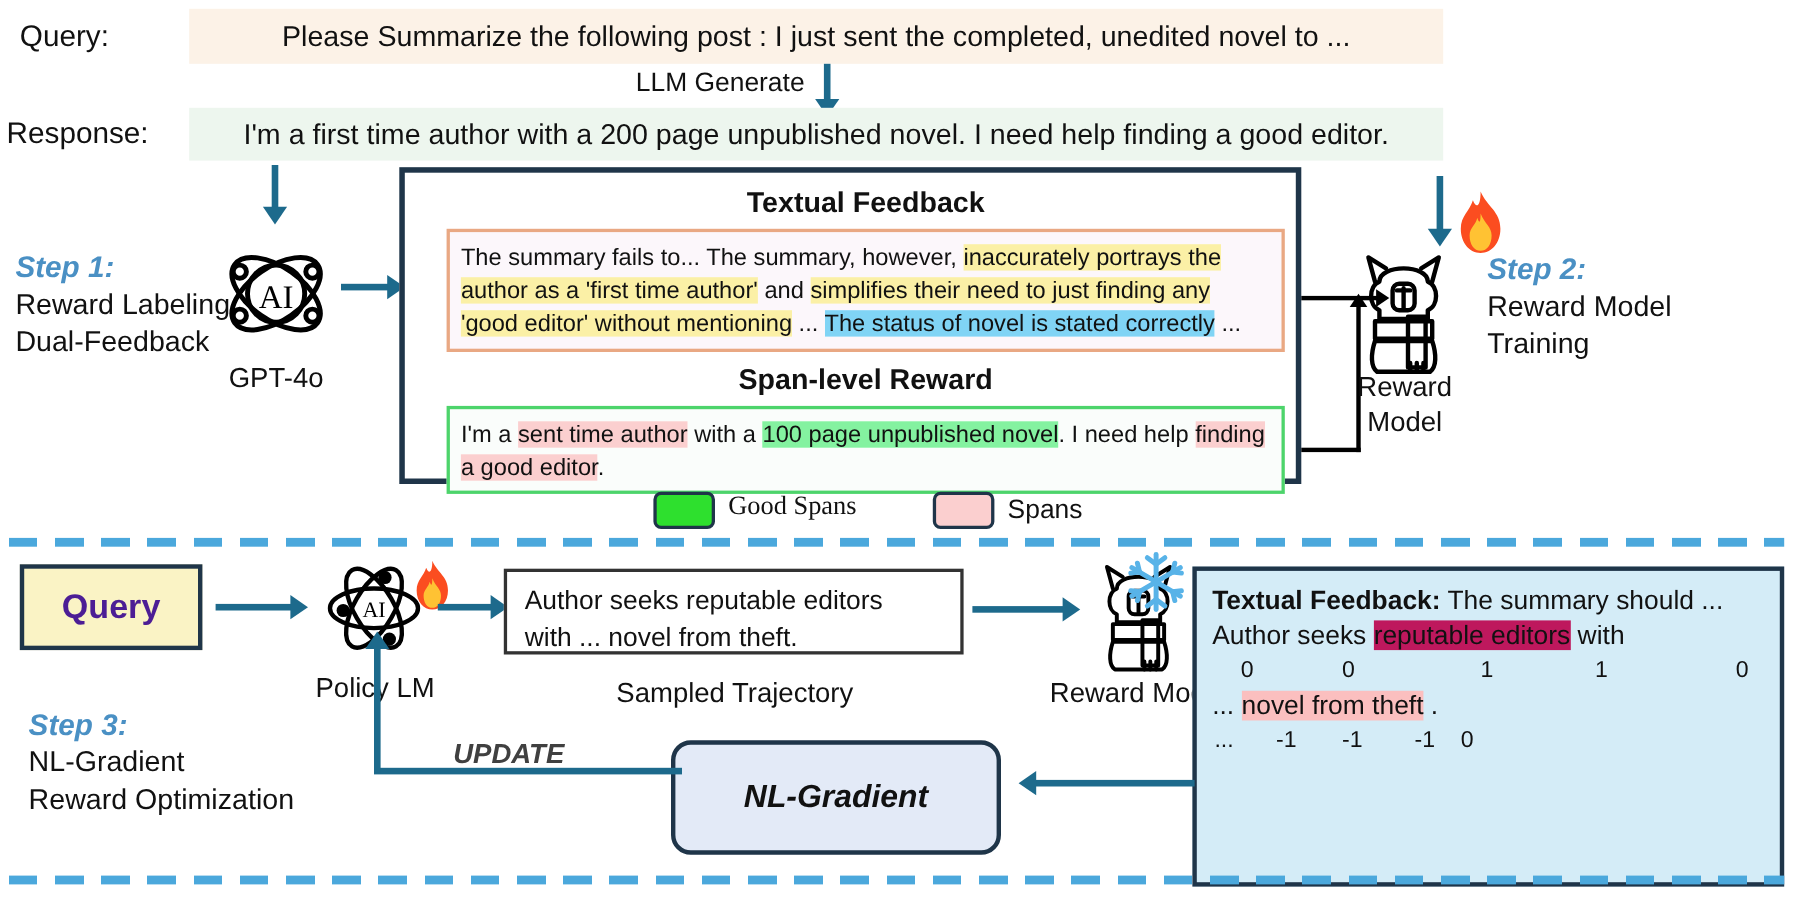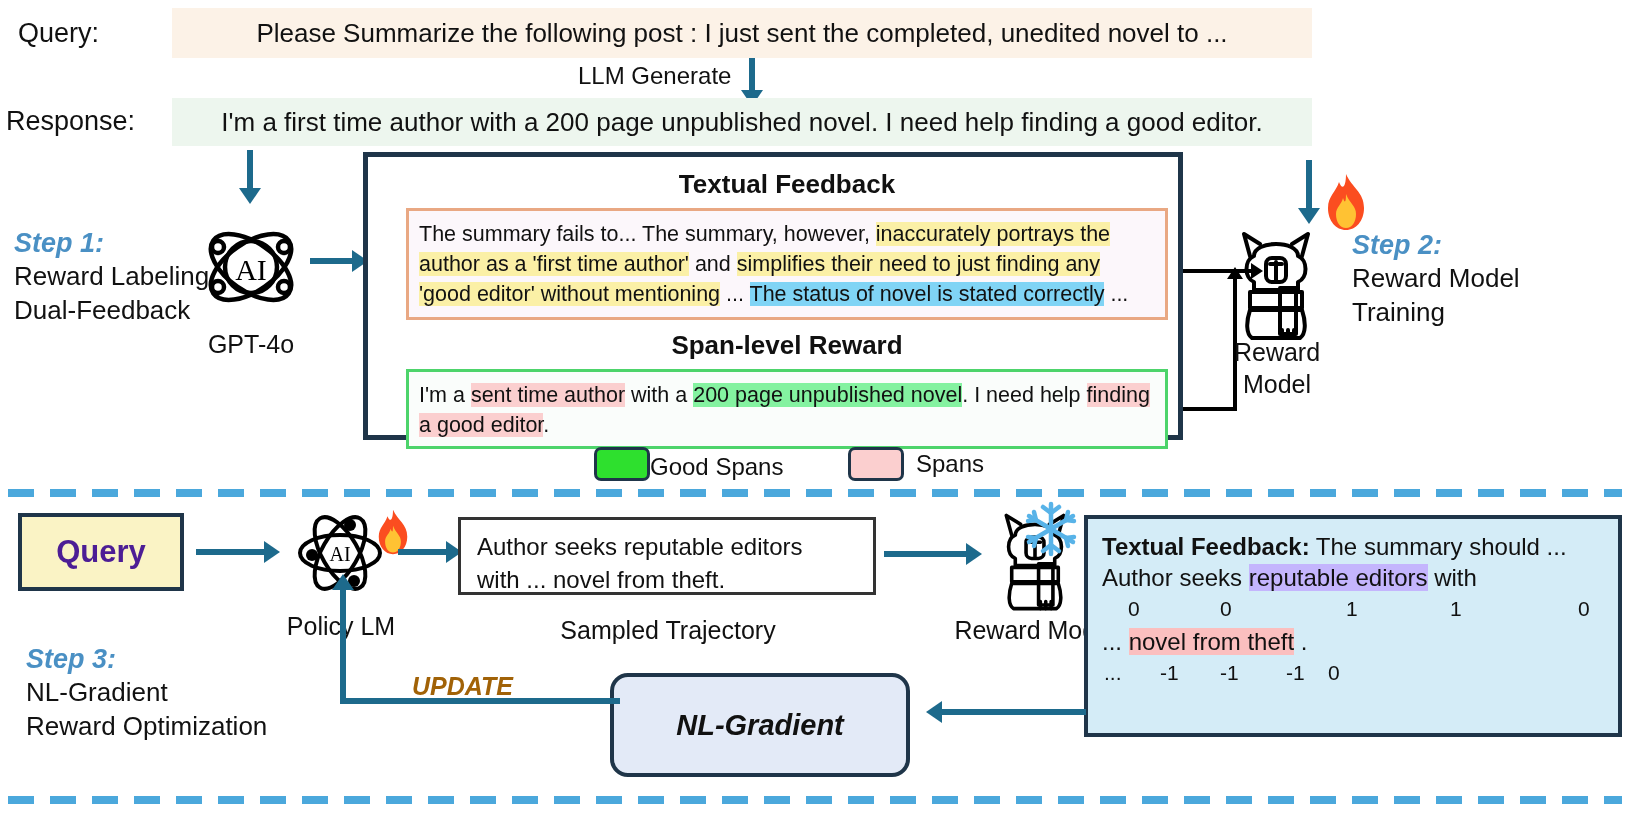"200 page unpublished novel" span.hl-green { text: 200 -> 100 }
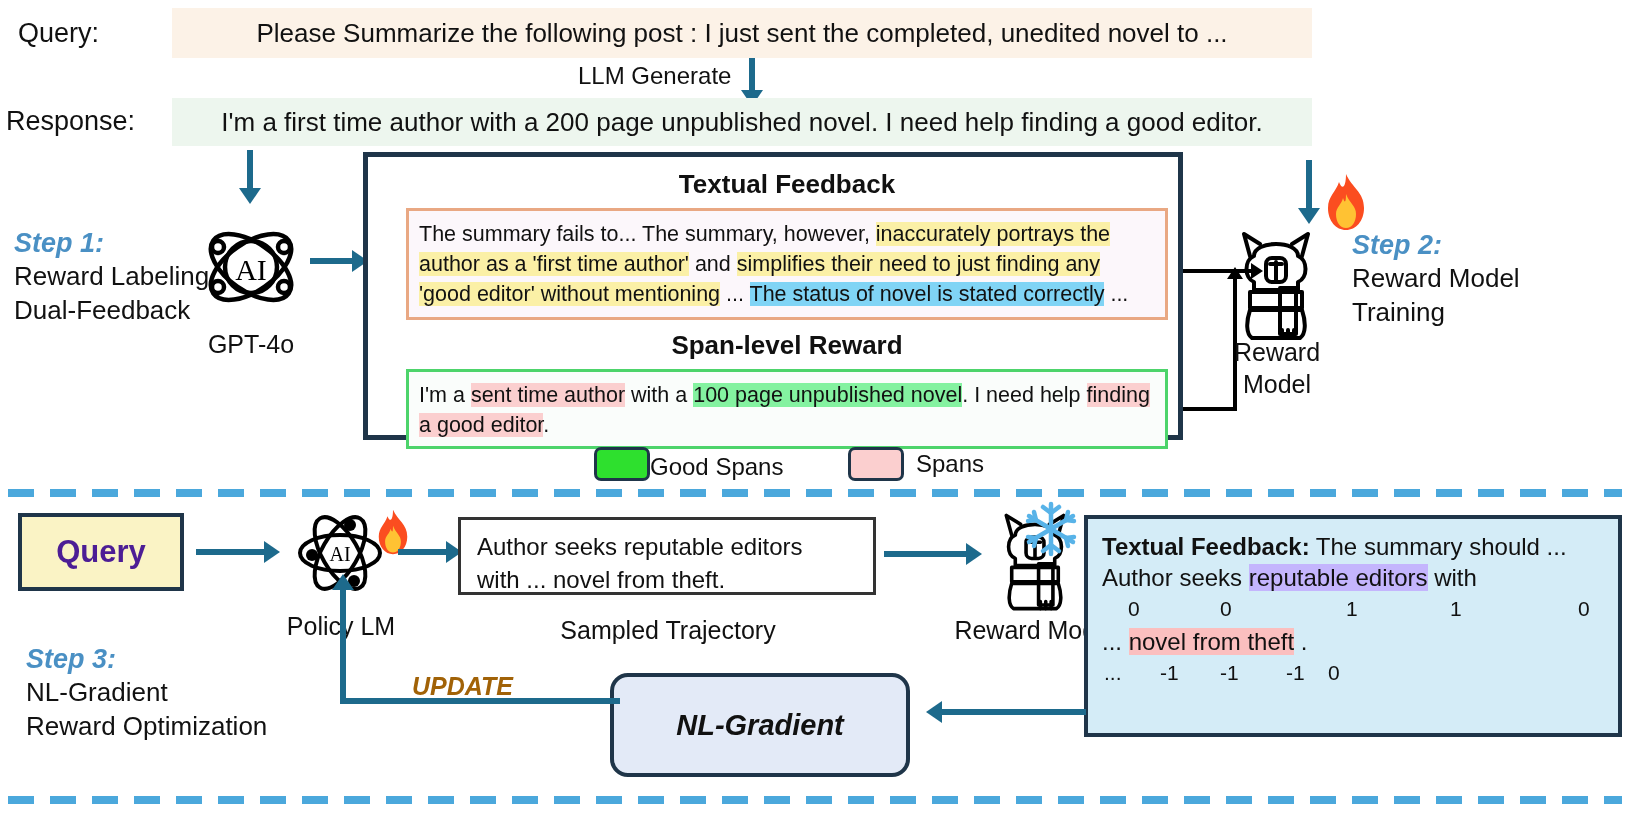"Good Spans" div.abs { align-items: flex-end -> flex-start; font-family: none -> Liberation Serif, serif; gap: 0 -> 12px }
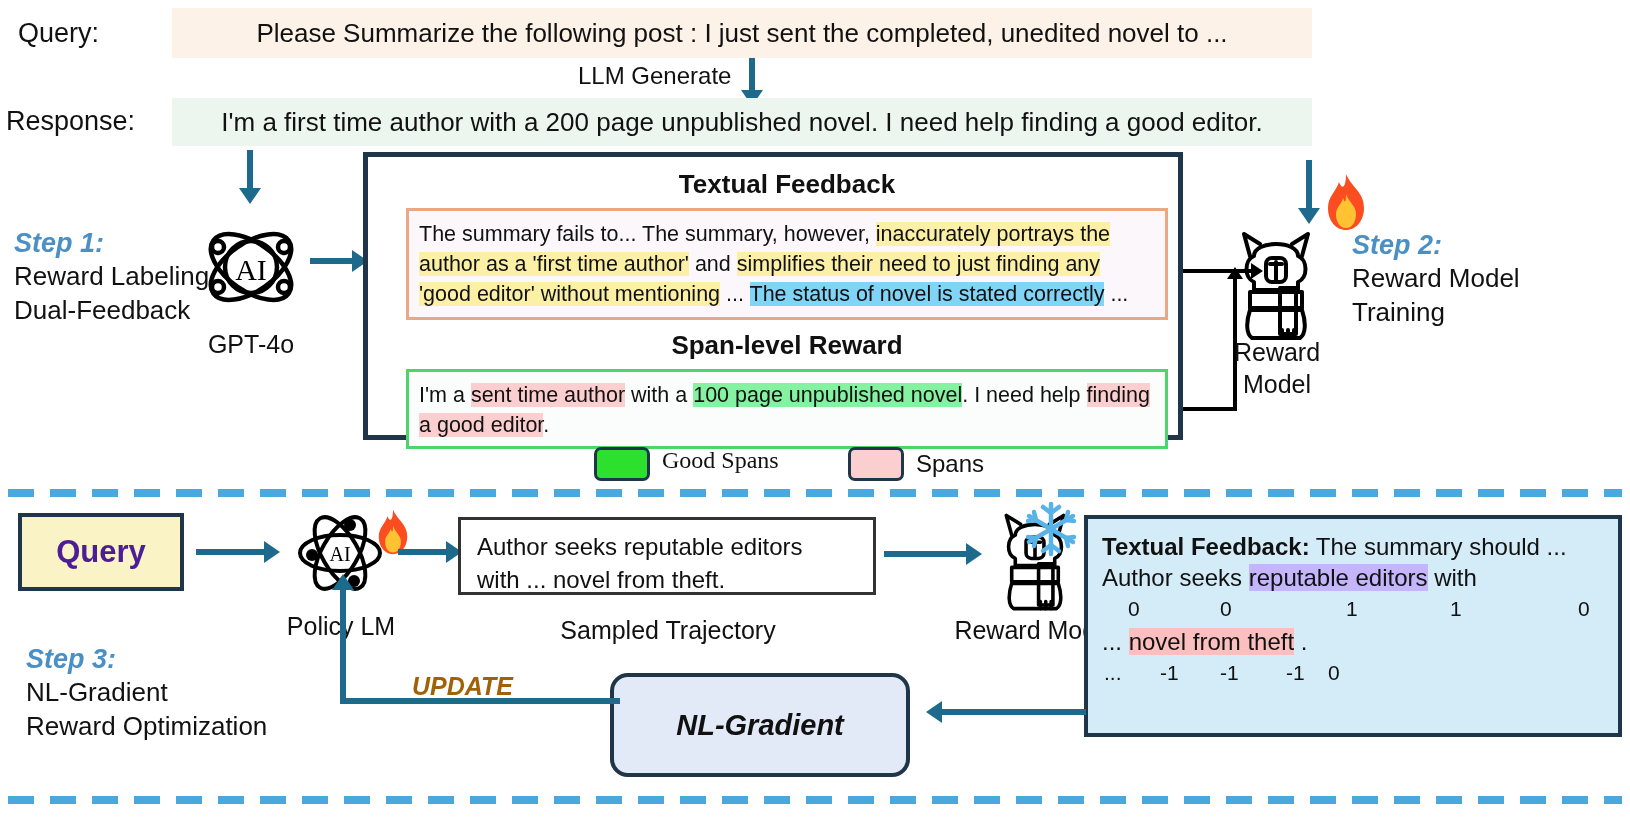"Textual Feedback: The summary should" div.abs { height: 222px -> 291px }
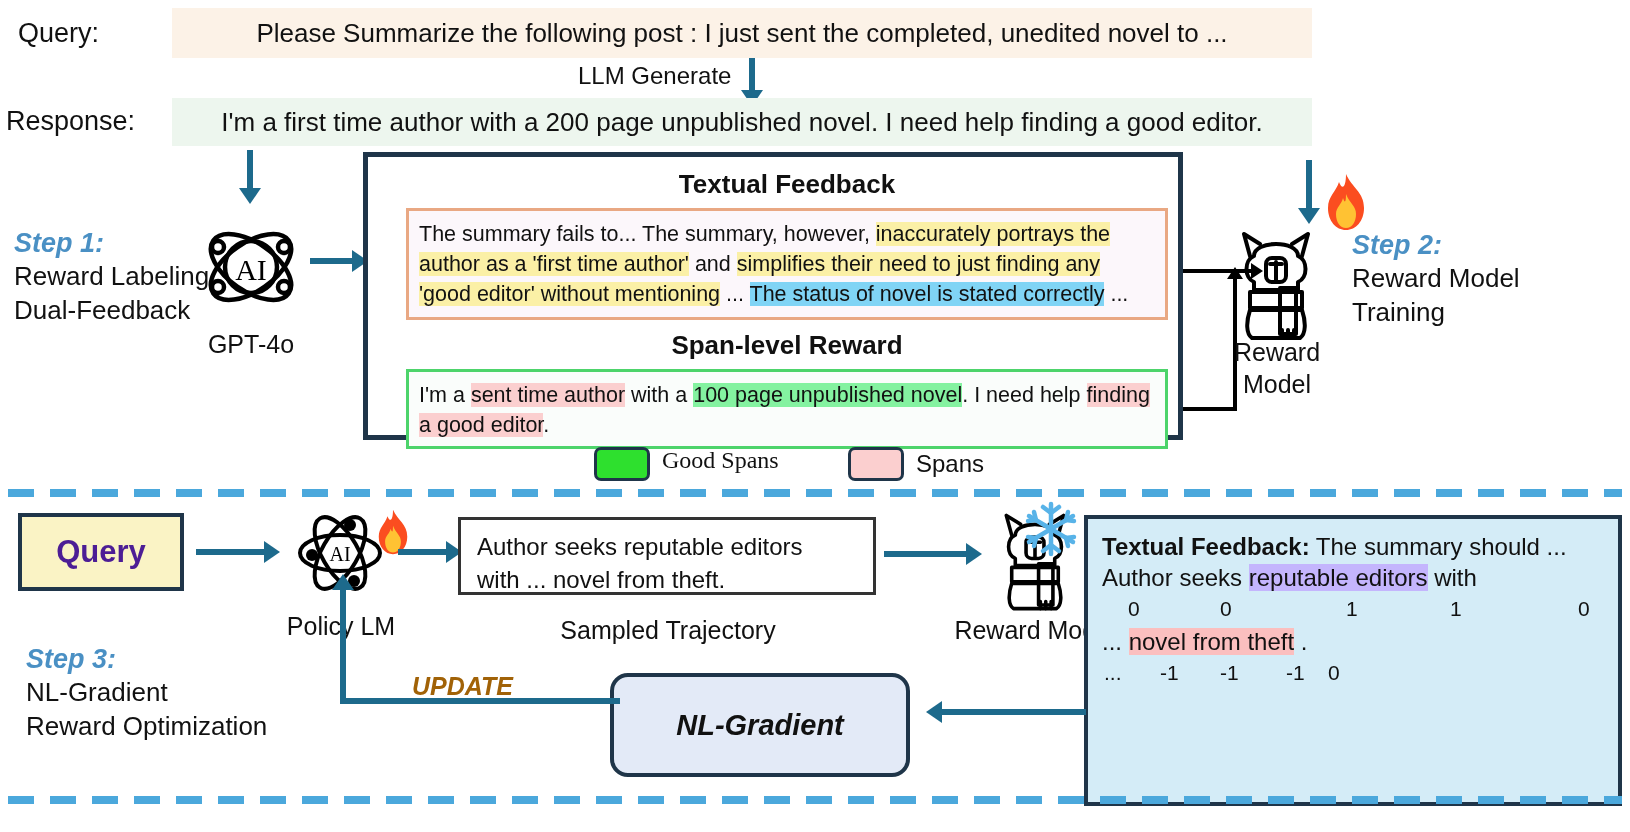"reputable editors" .hl-green-strong { background: #c4b5fd -> #be185d }
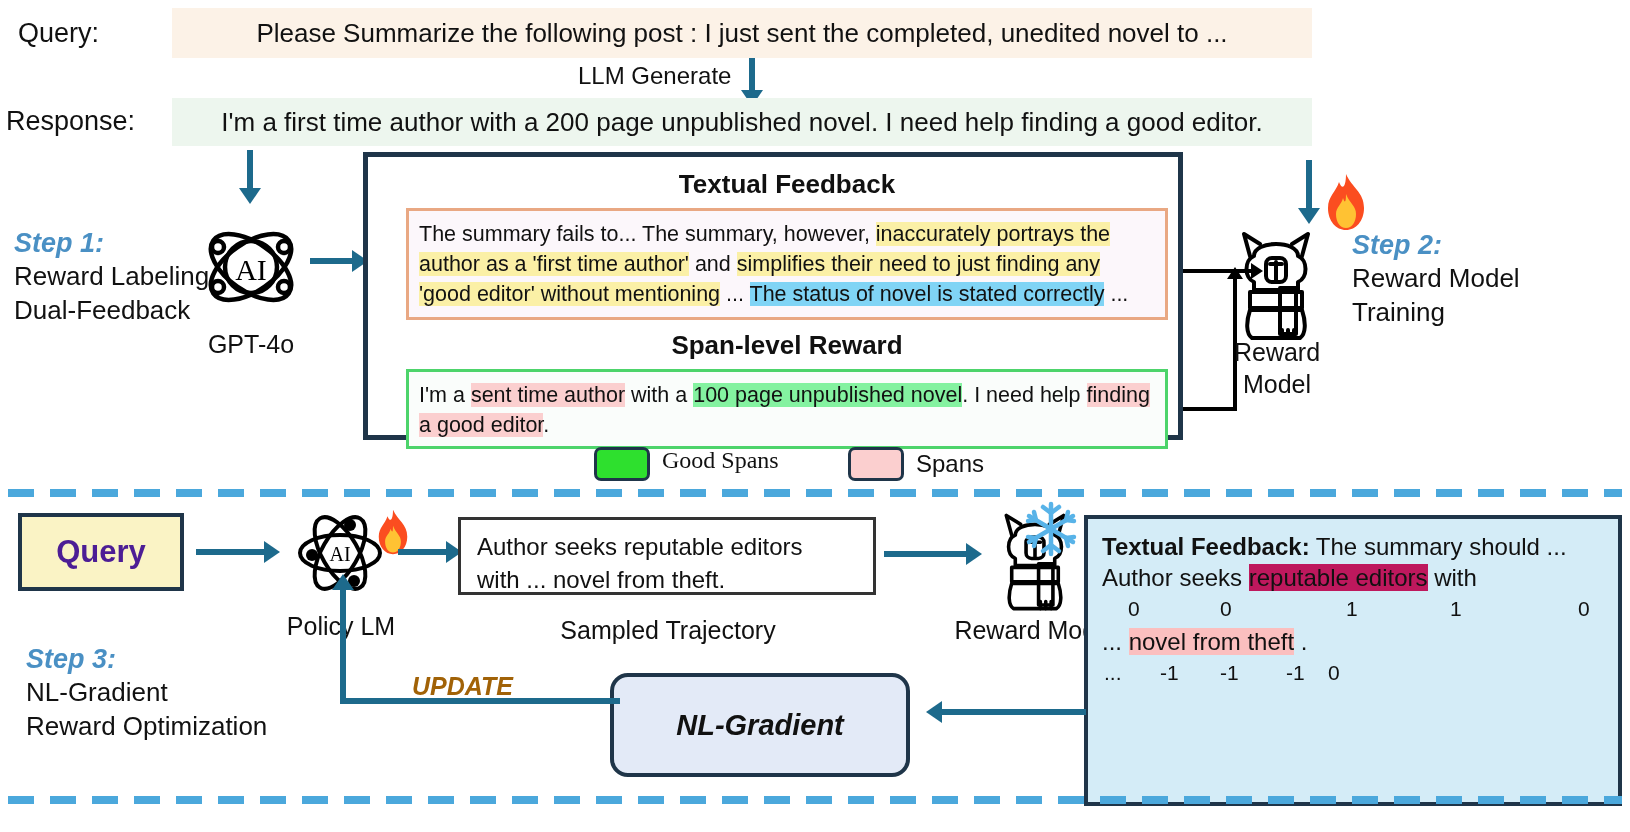"UPDATE" .update-label { color: #a16207 -> #404040 }
